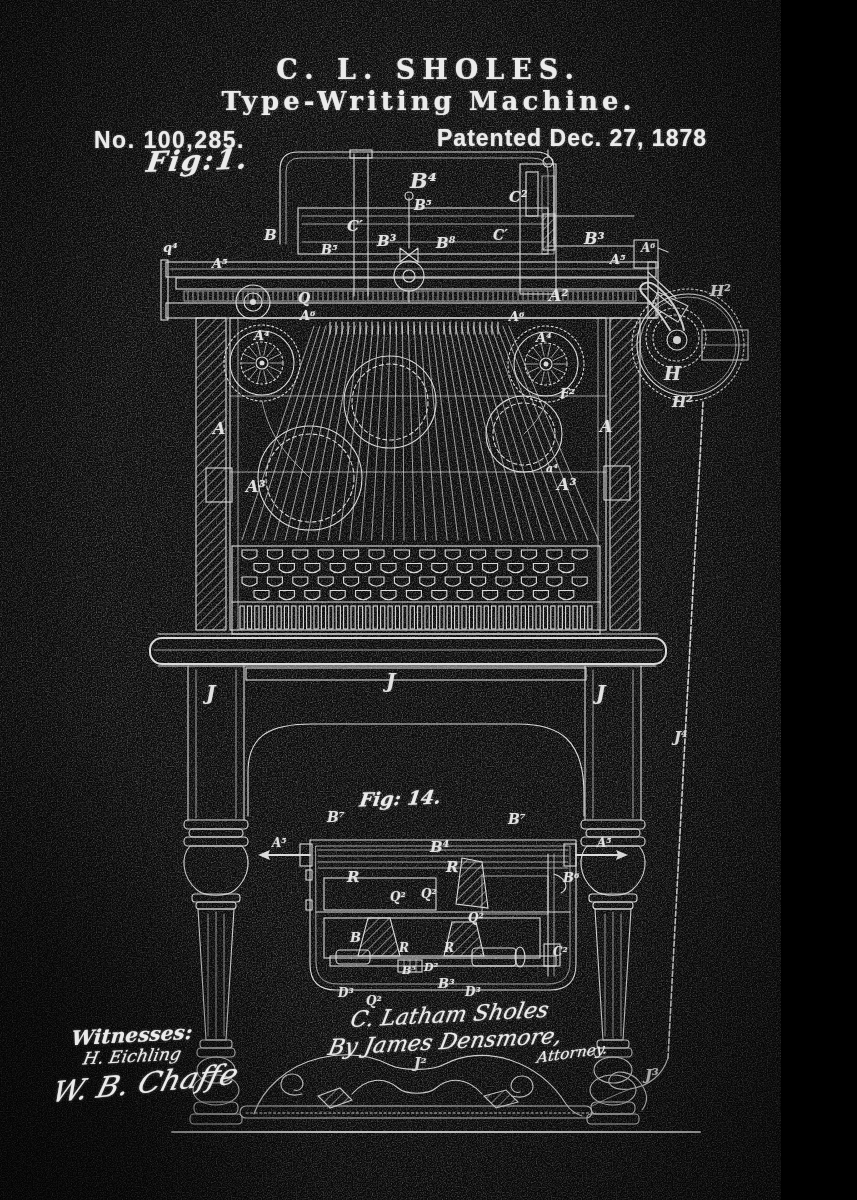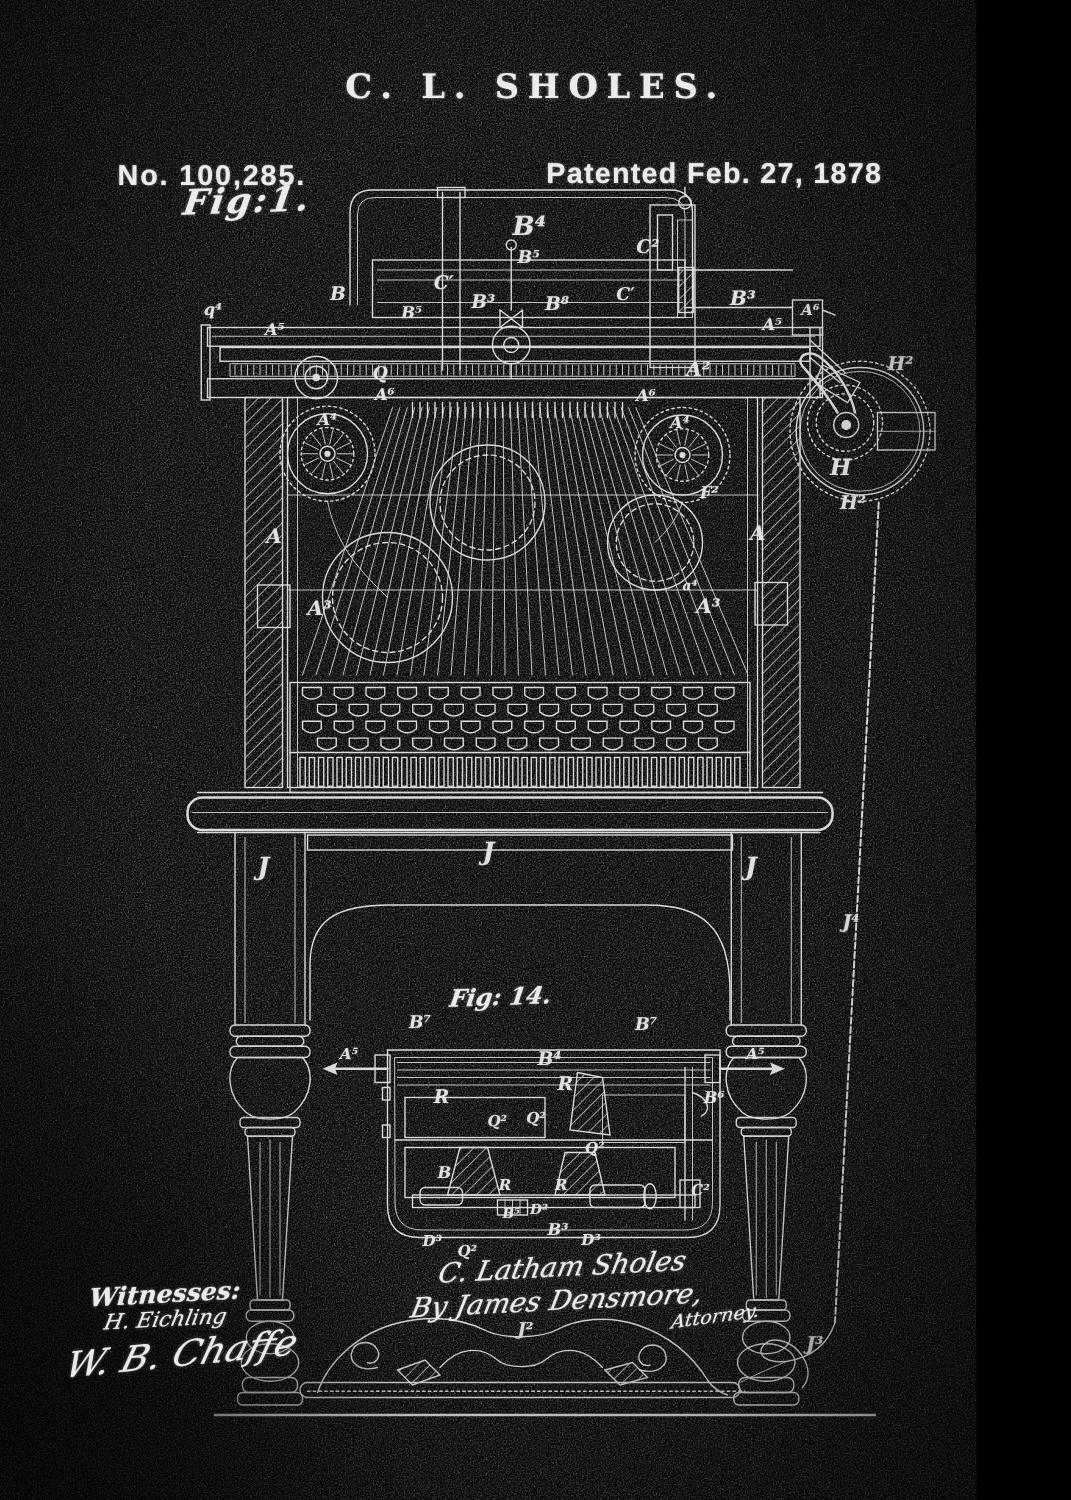"Type-Writing Machine." div.txt { html: none -> <div>Type-Writing Machine.</div> }
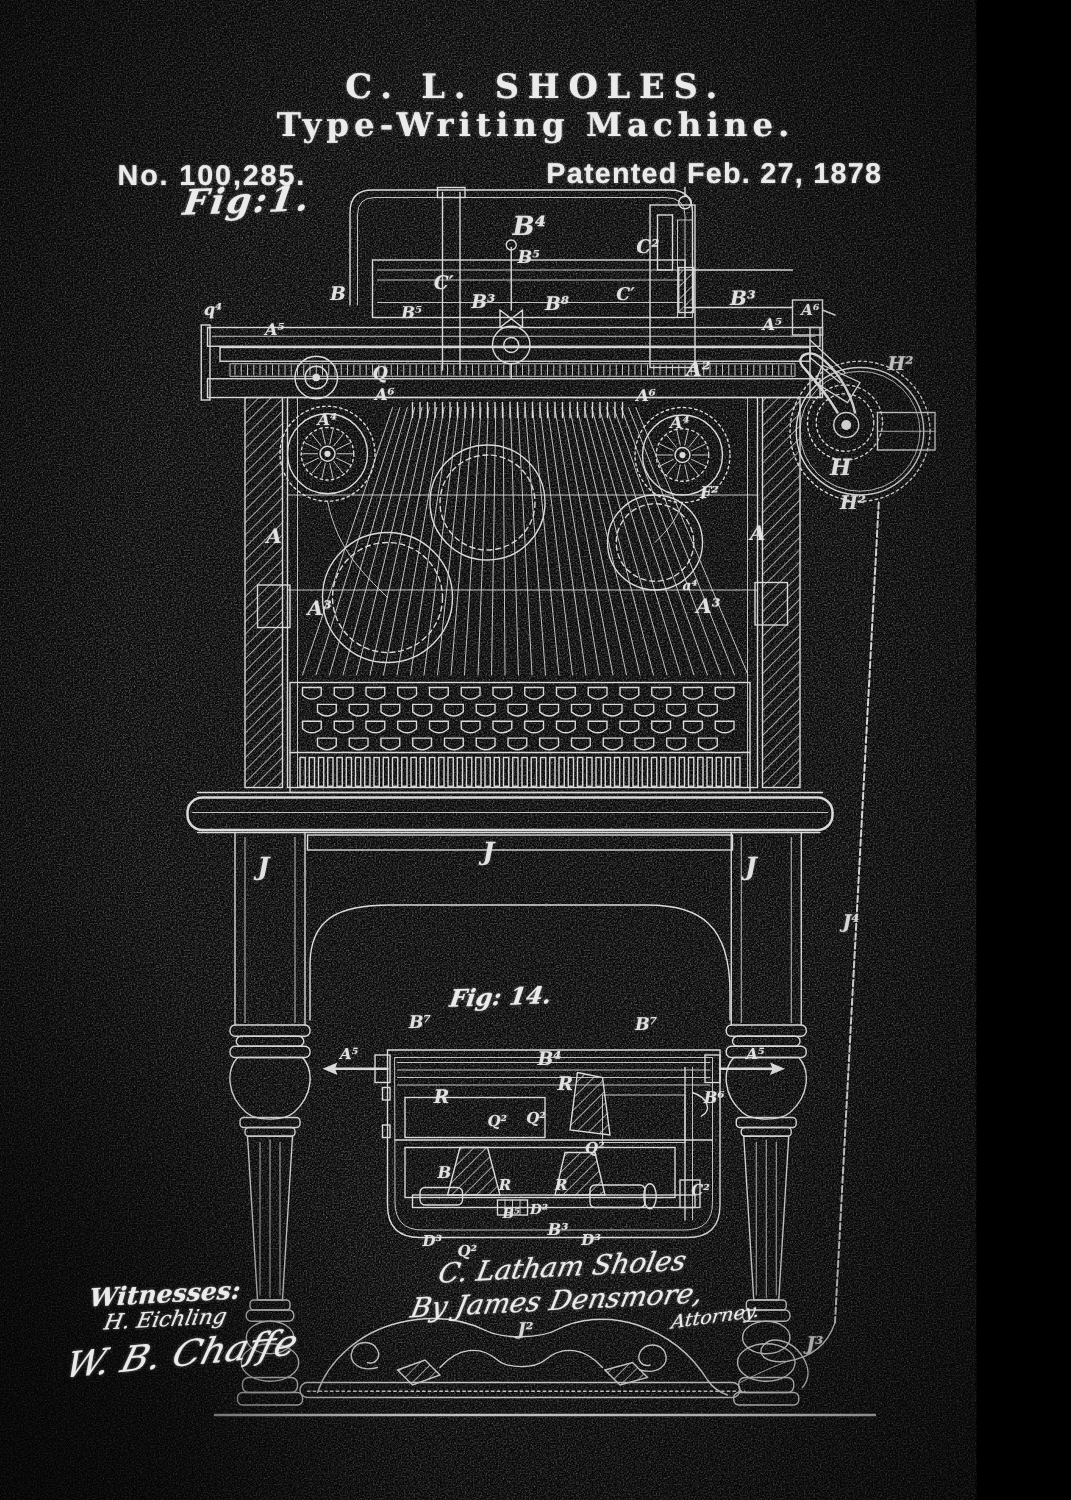"Patented Feb. 27, 1878" div.txt { text: Feb -> Dec }
